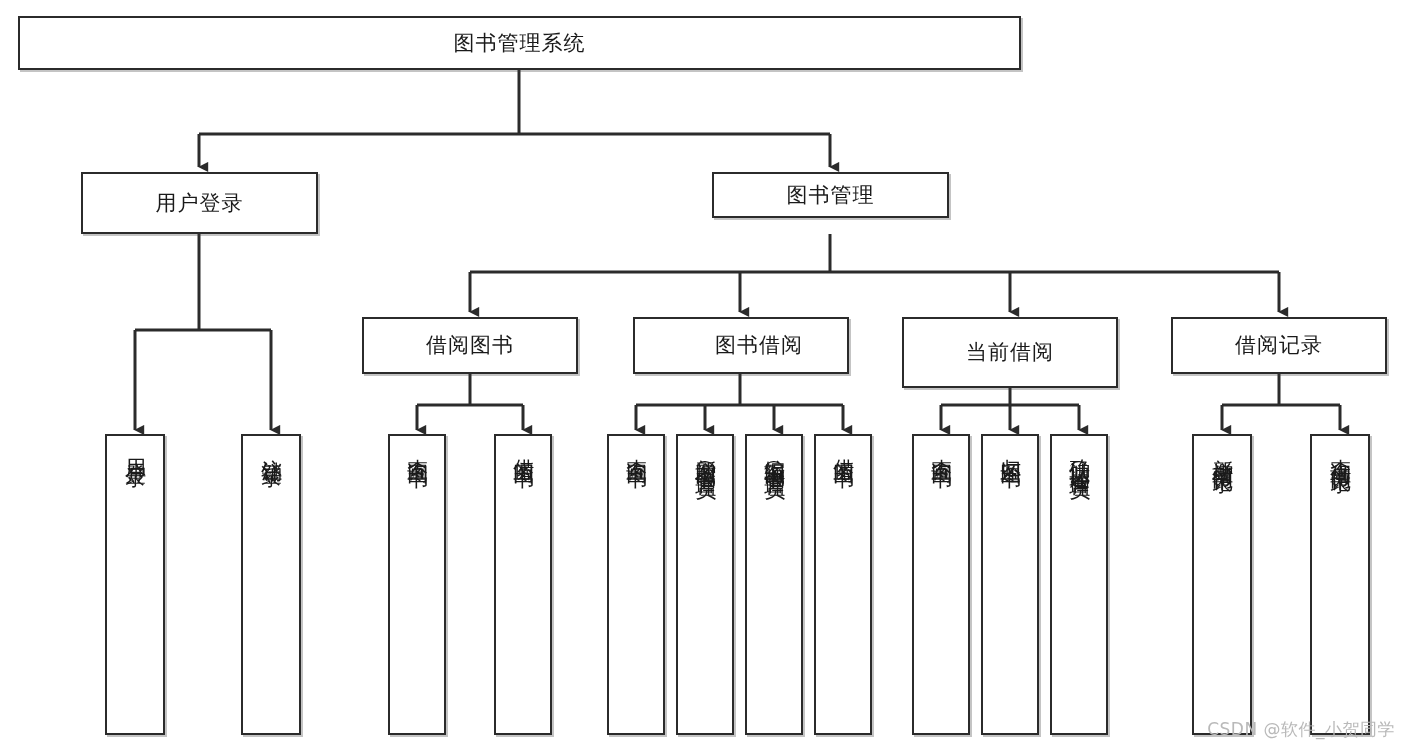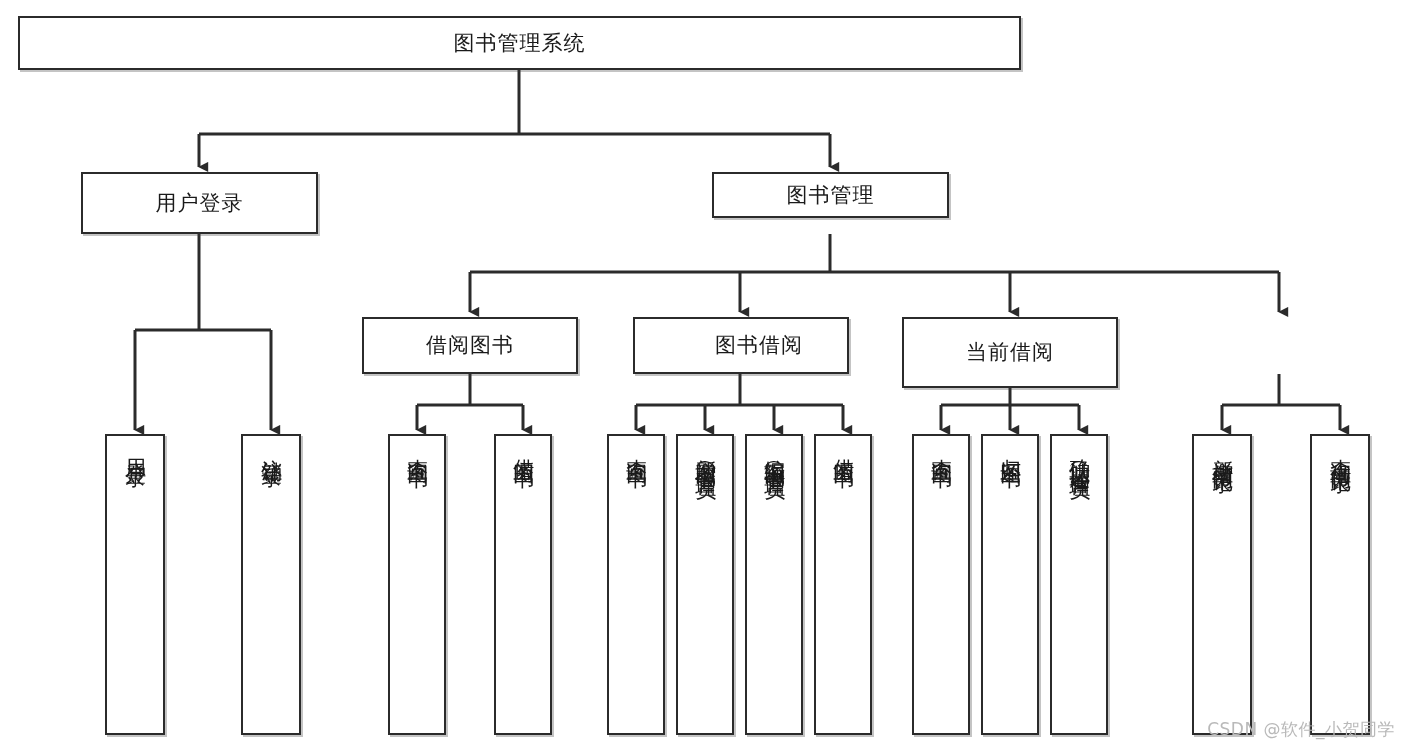"借阅记录" div.node { html: none -> <div> <span>借阅记录</span> </div> }
